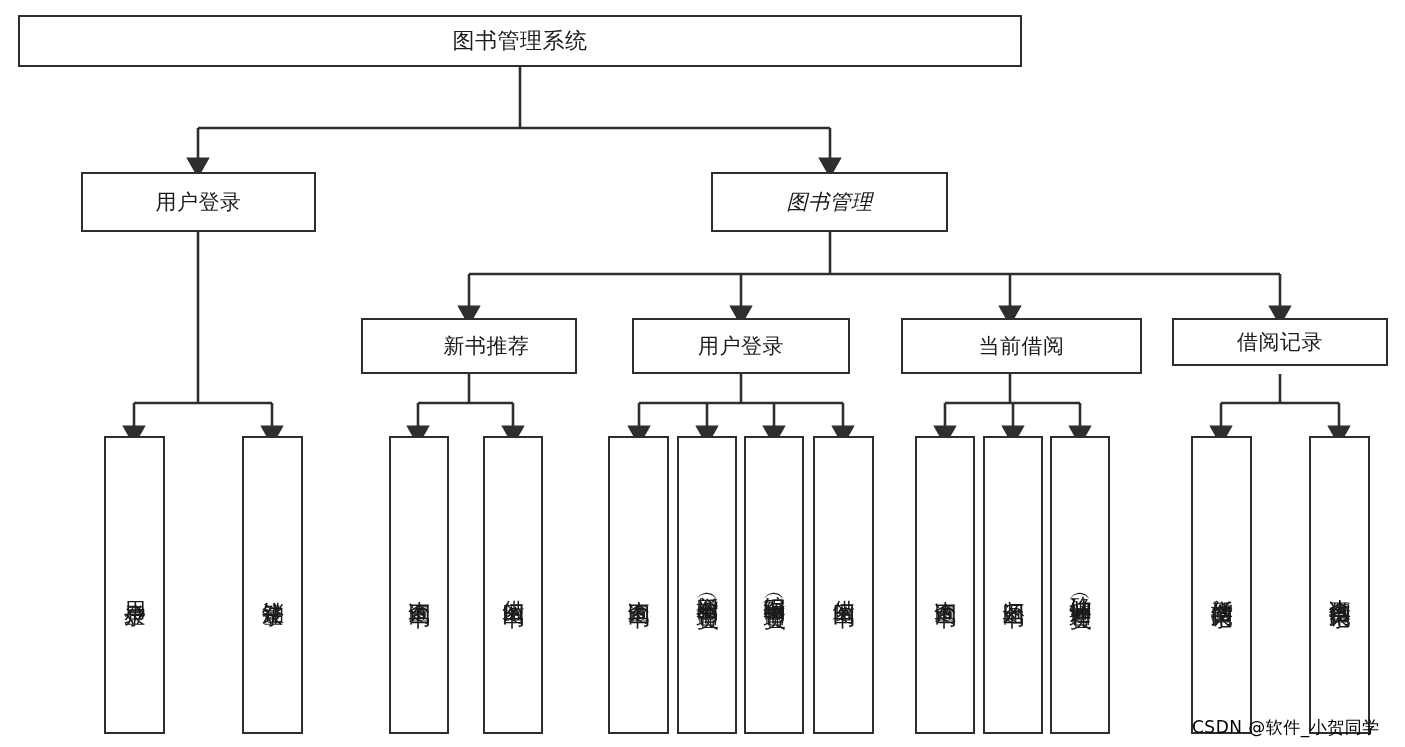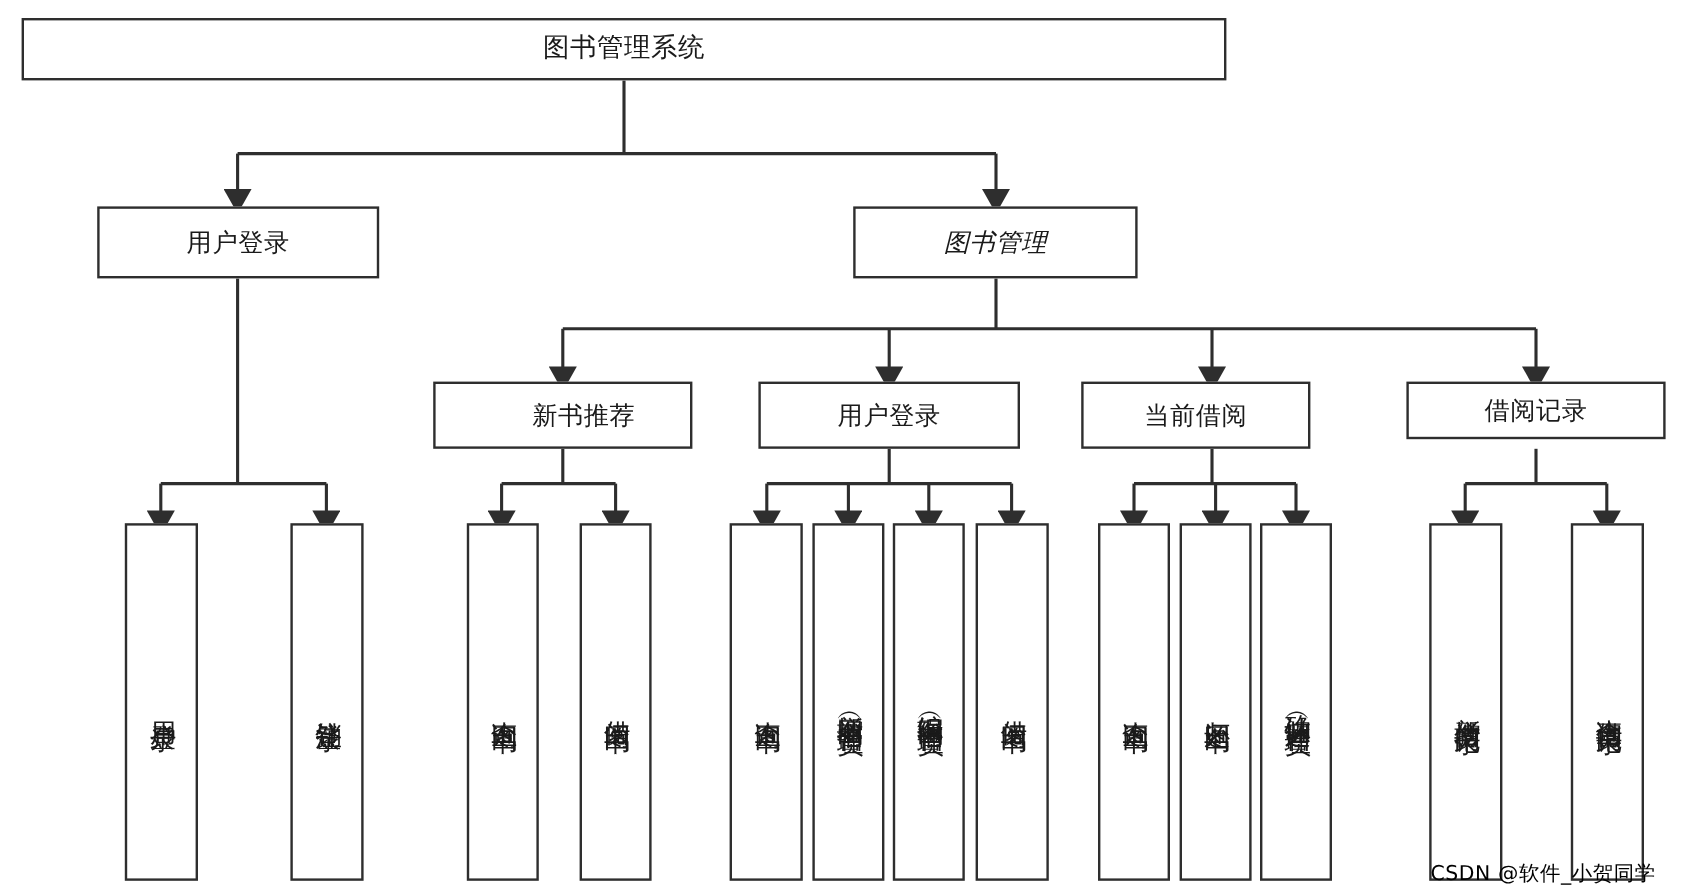"当前借阅" div.node { width: 191px -> 241px }
